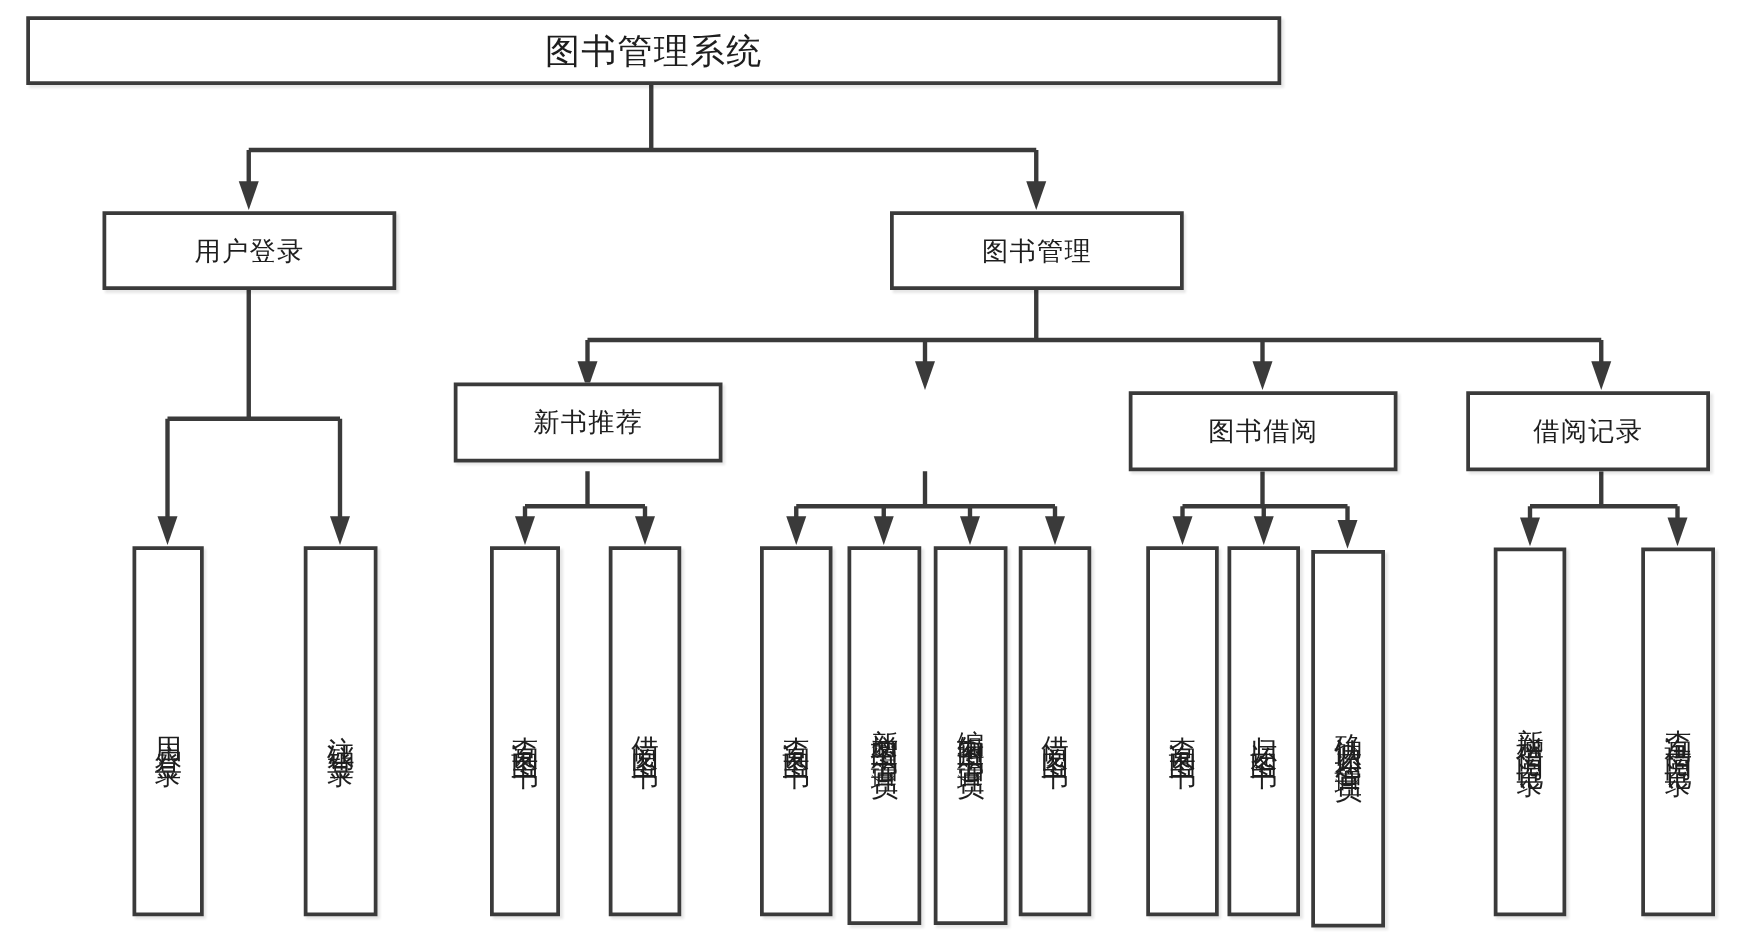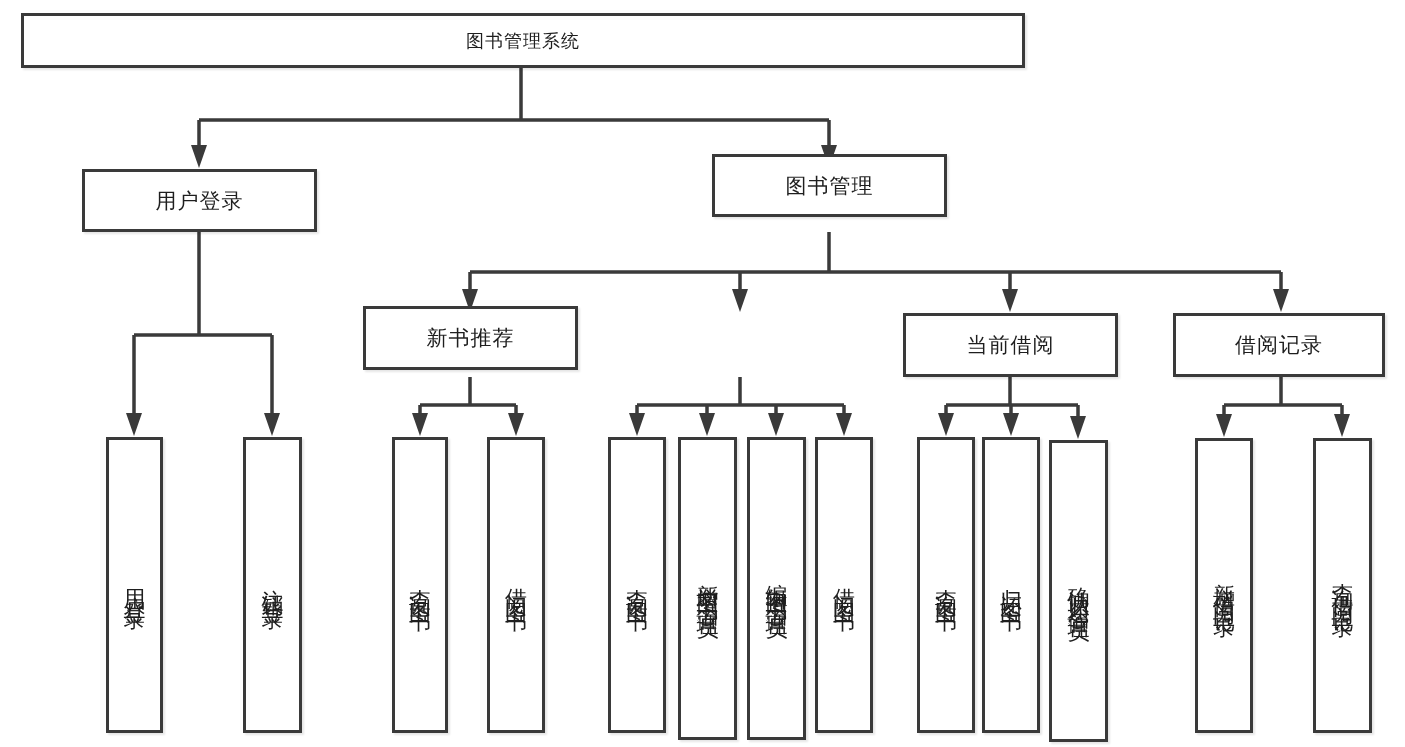"图书管理系统" .box-h.root { font-size: 18px -> 28px }
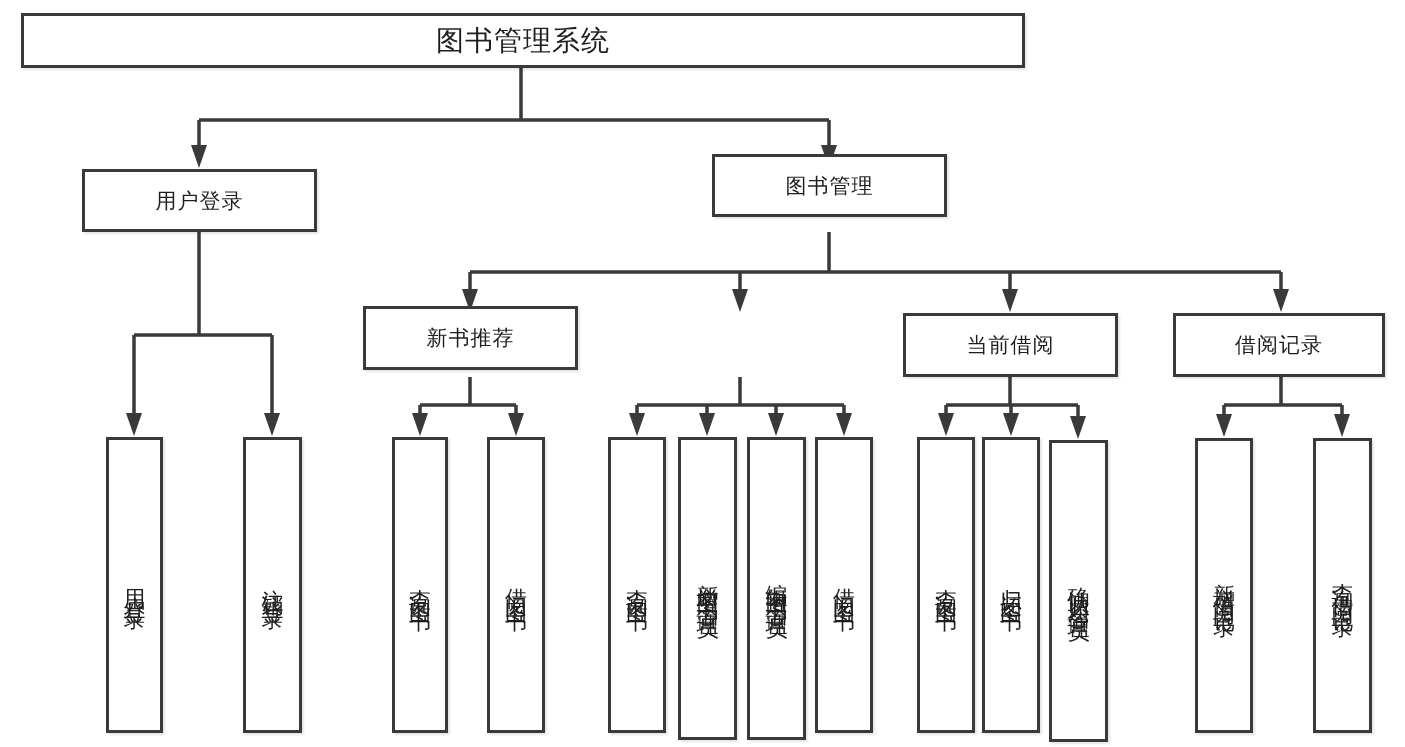"图书管理" div.box-h { top: 154px -> 169px }
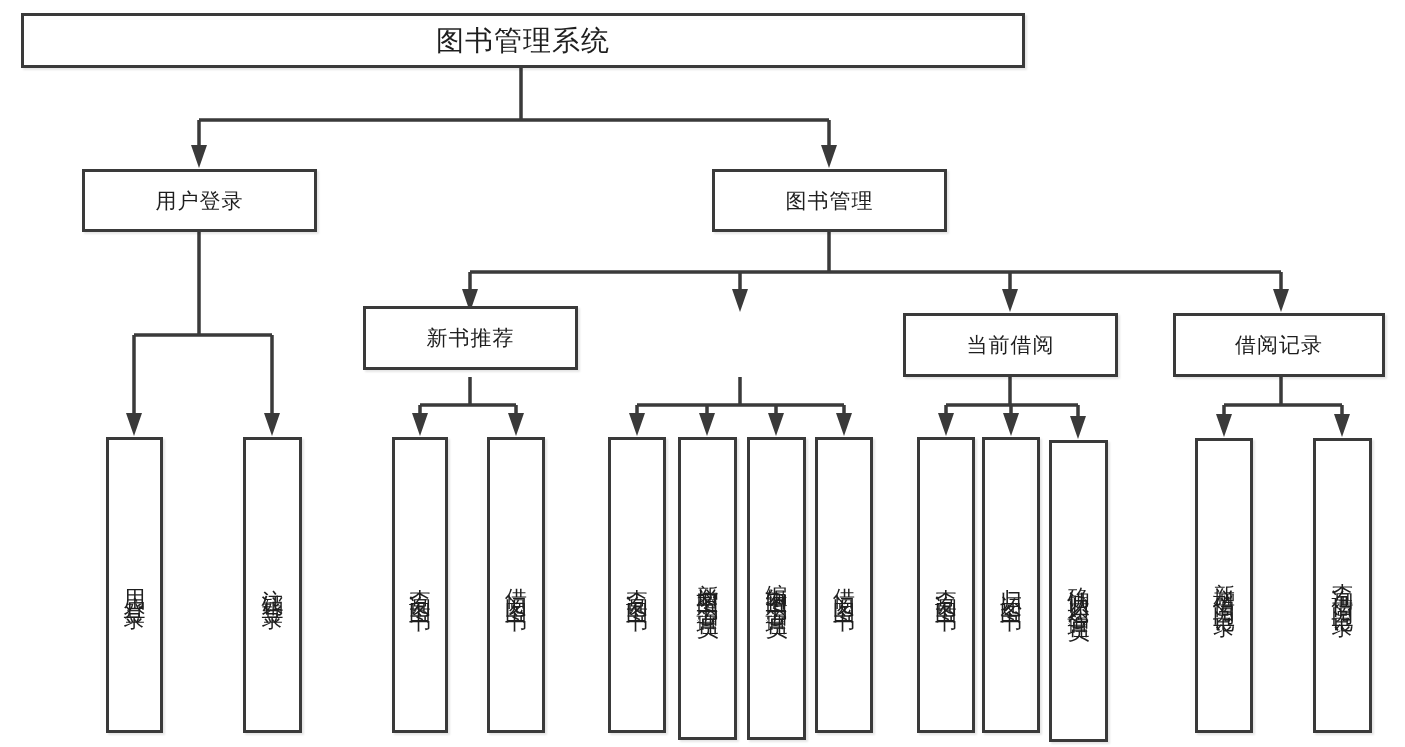"当前借阅" div.box-h { text: 当前 -> 图书 }
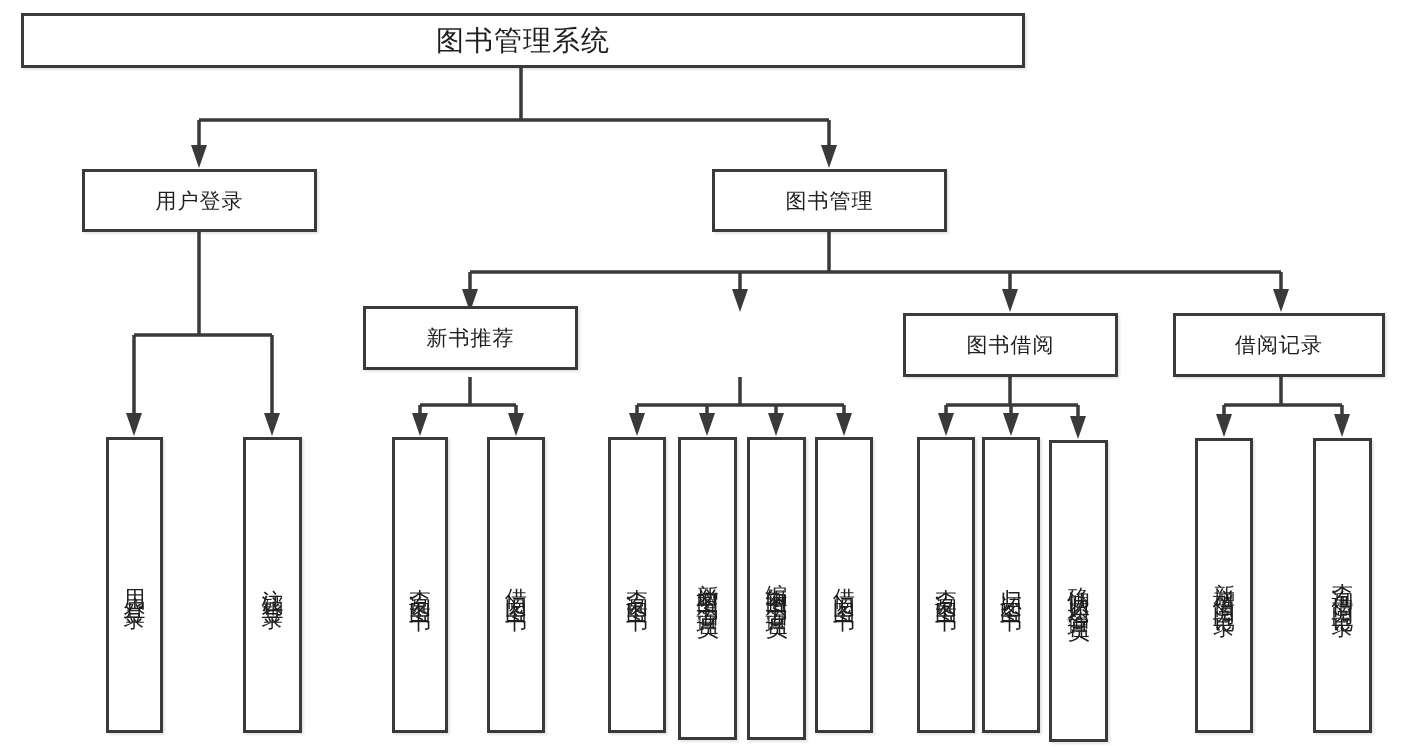"借阅记录" div.box-h { width: 212px -> 195px }
